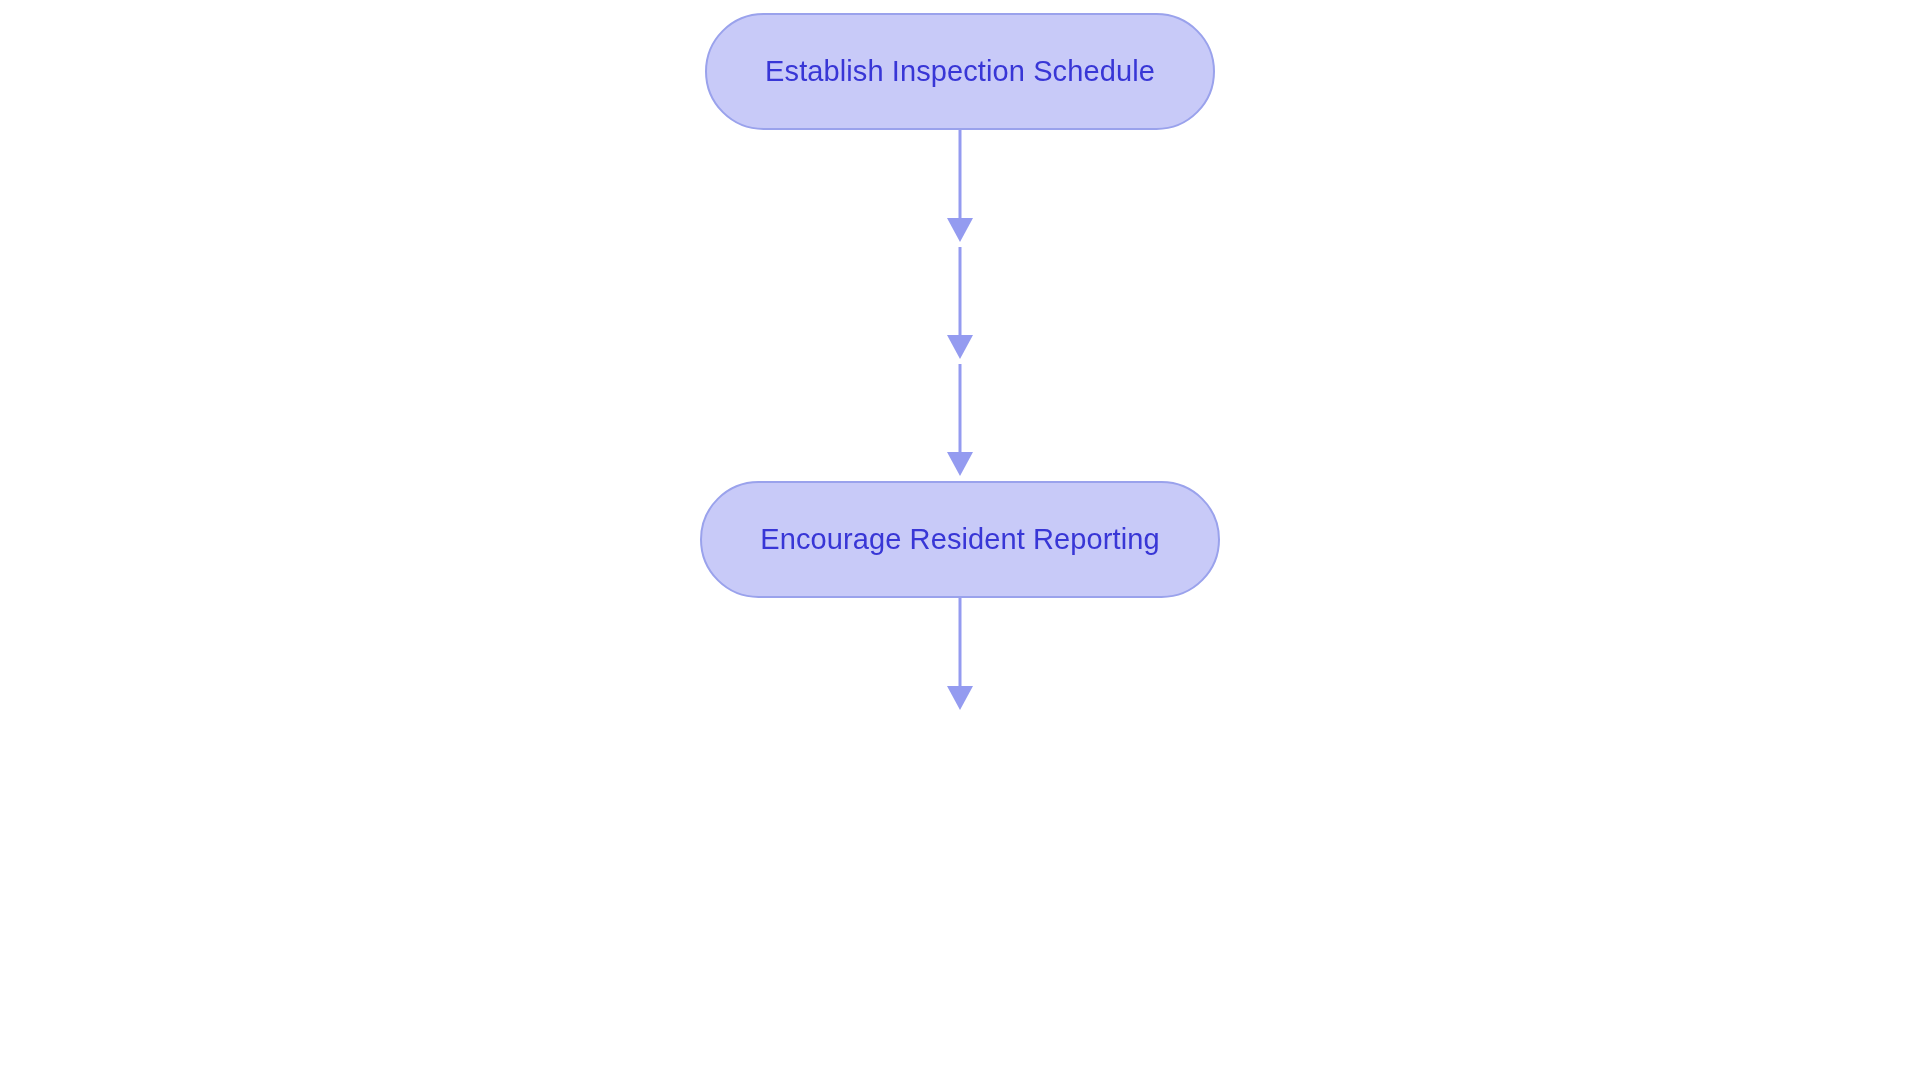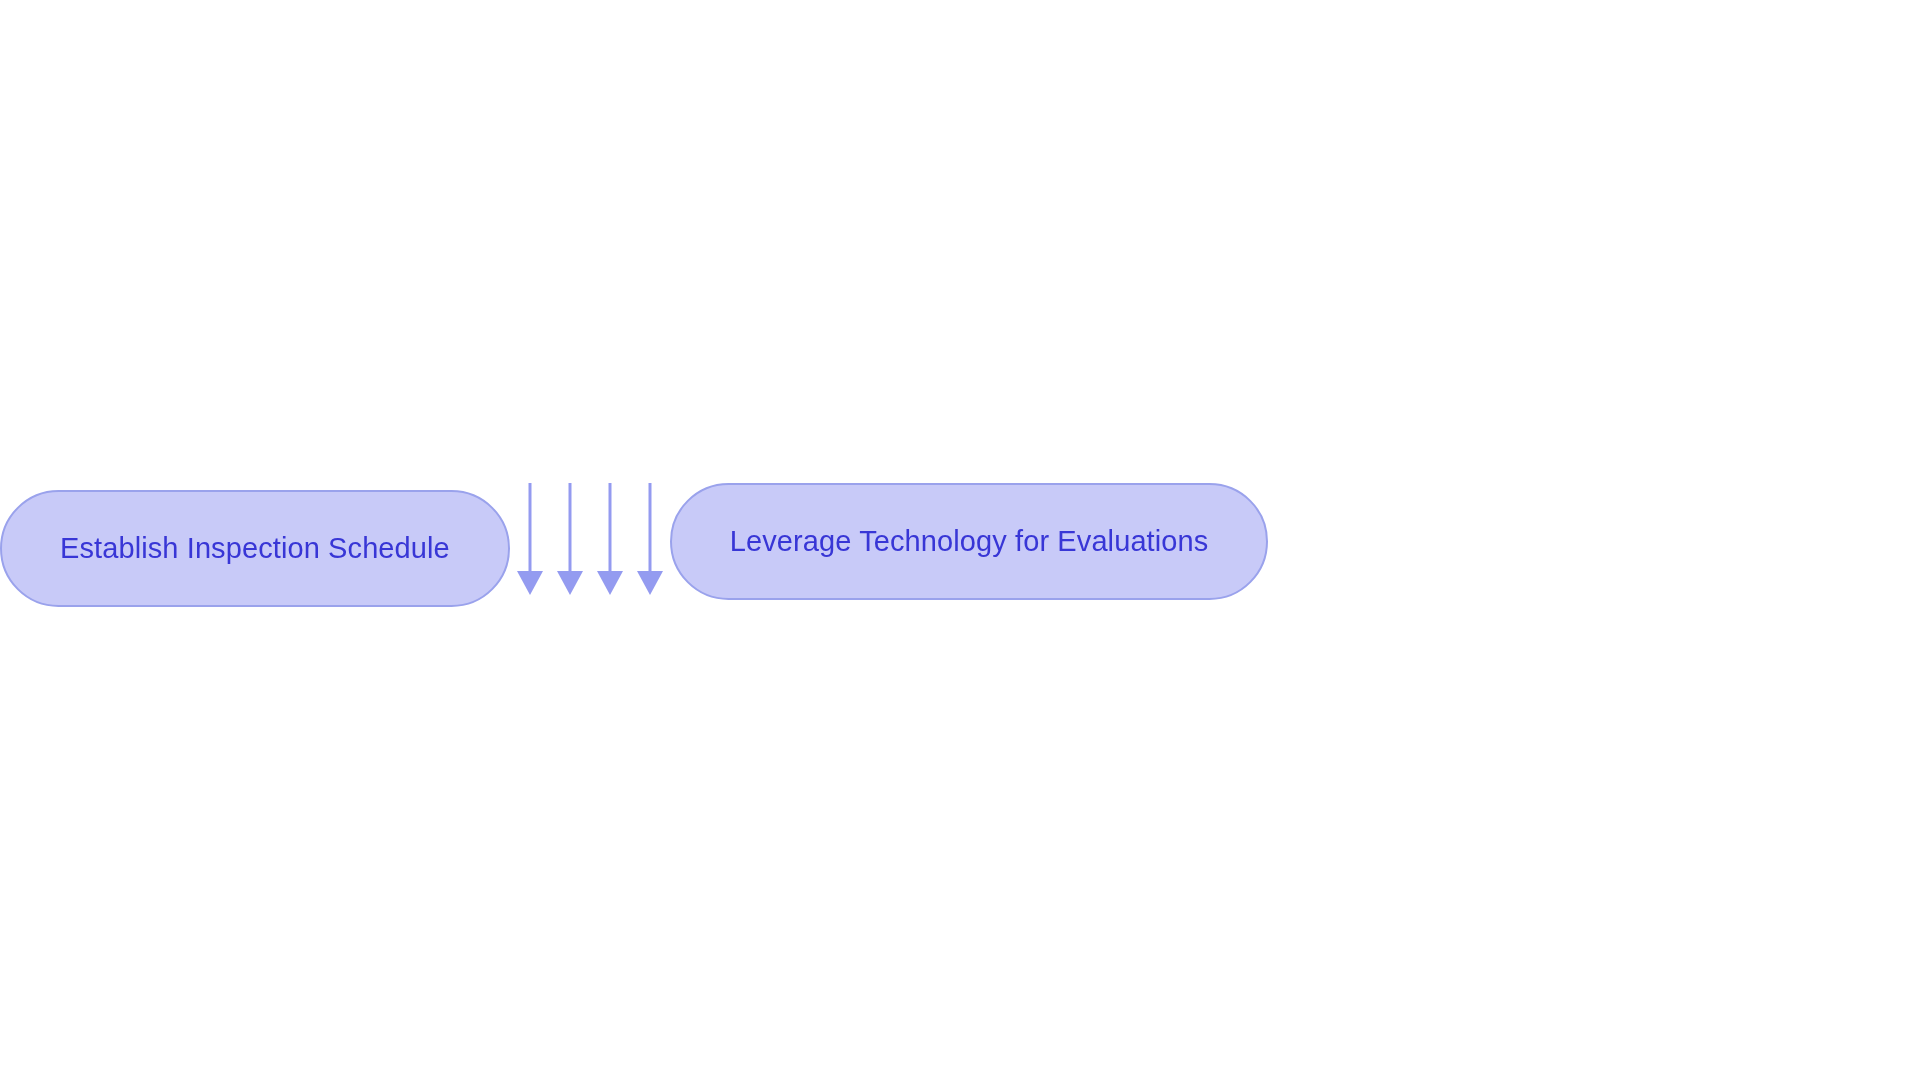"Establish Inspection Schedule" #flowchart { flex-direction: row -> column }
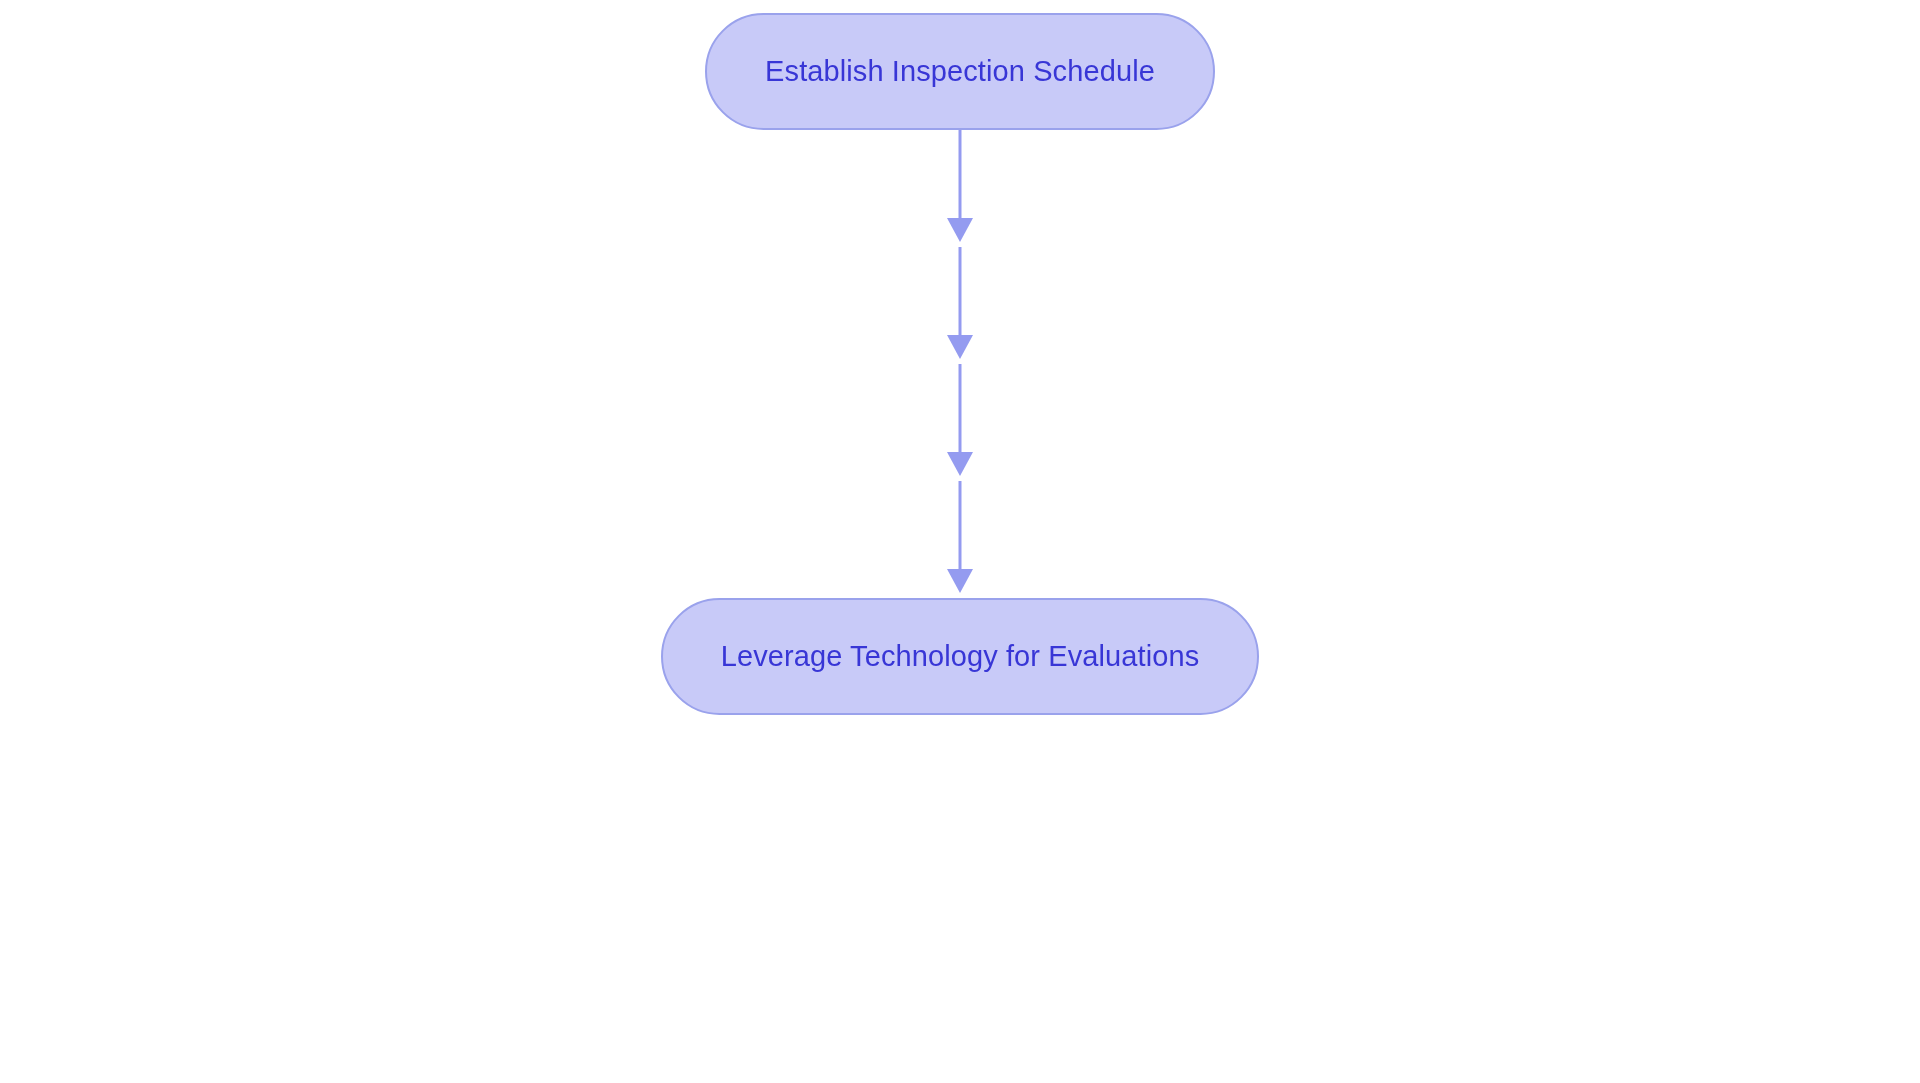"Encourage Resident Reporting" div.flow-node { html: none -> <div> <span>Encourage Resident Reporting</span> </div> }
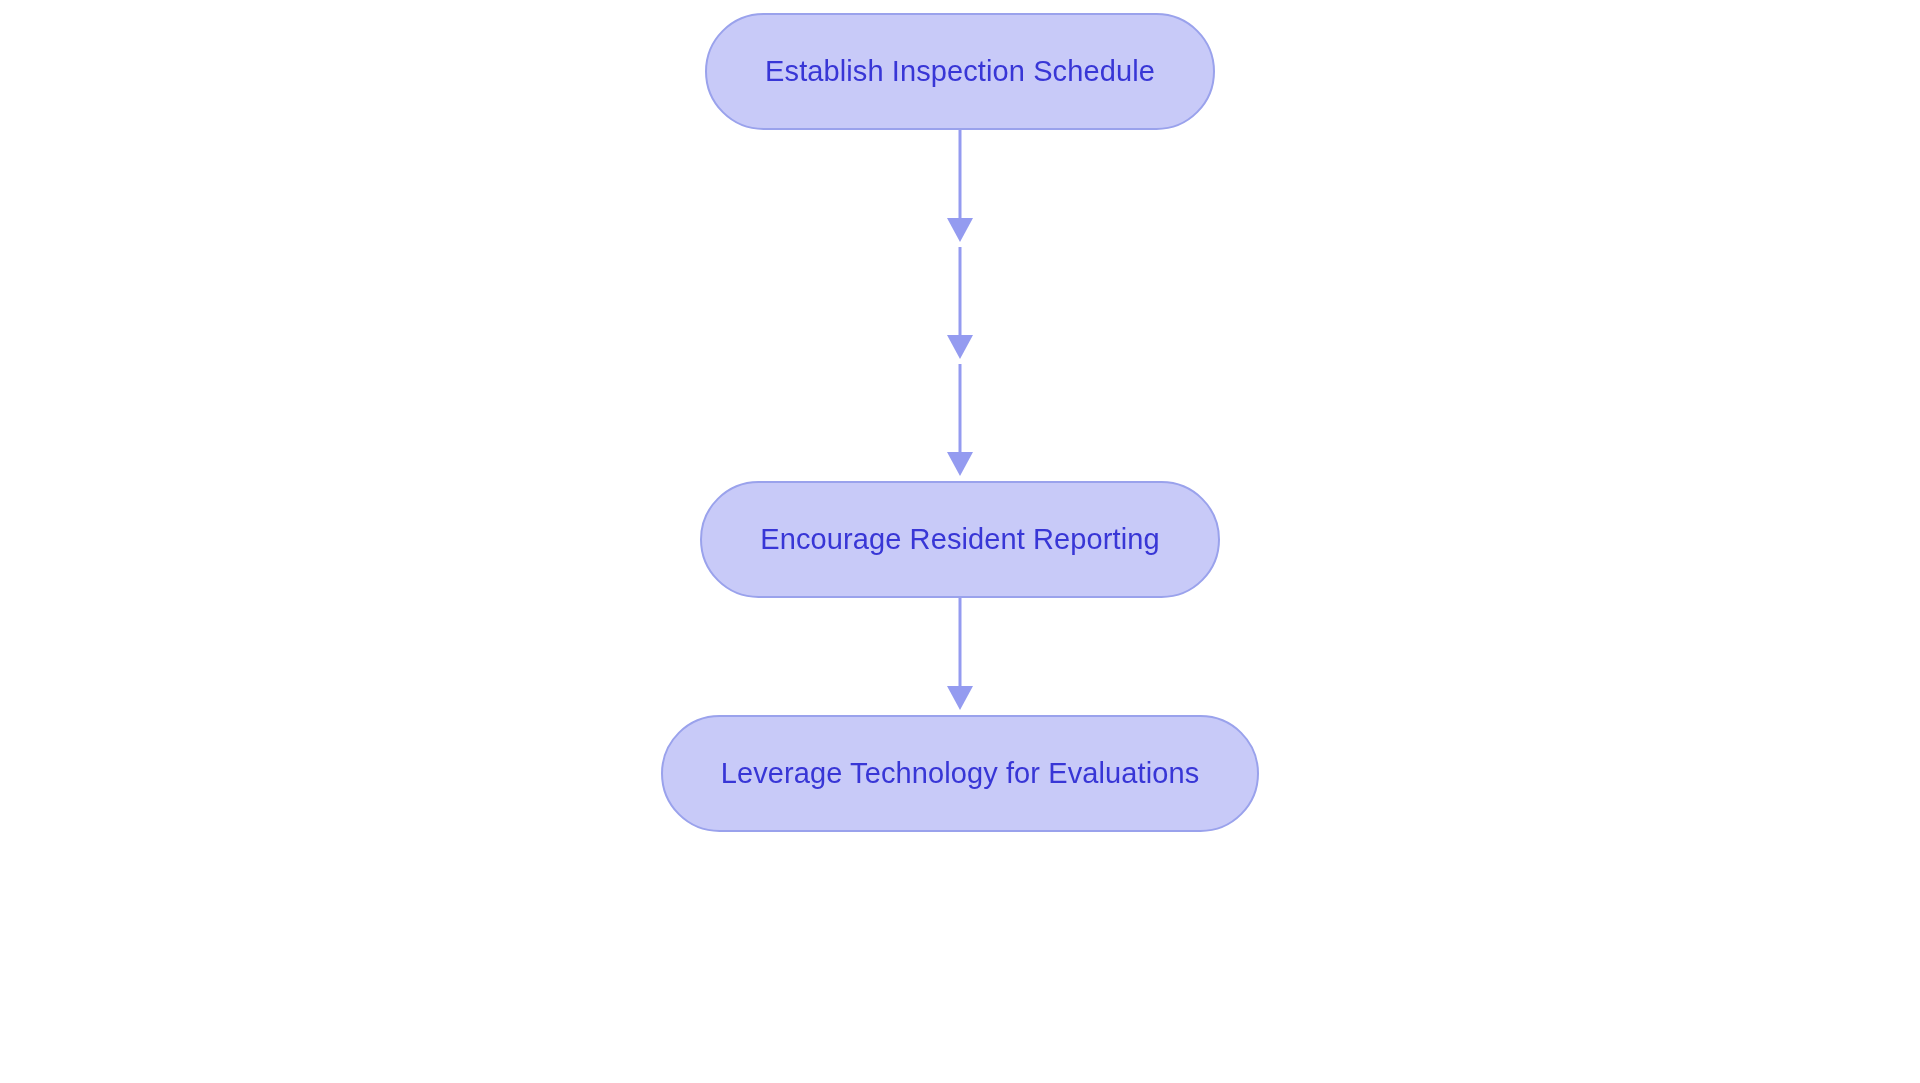"Leverage Technology for Evaluations" div.flow-node { html: <div> <span>Leverage Technology for Evaluations</span> </div> -> none }
